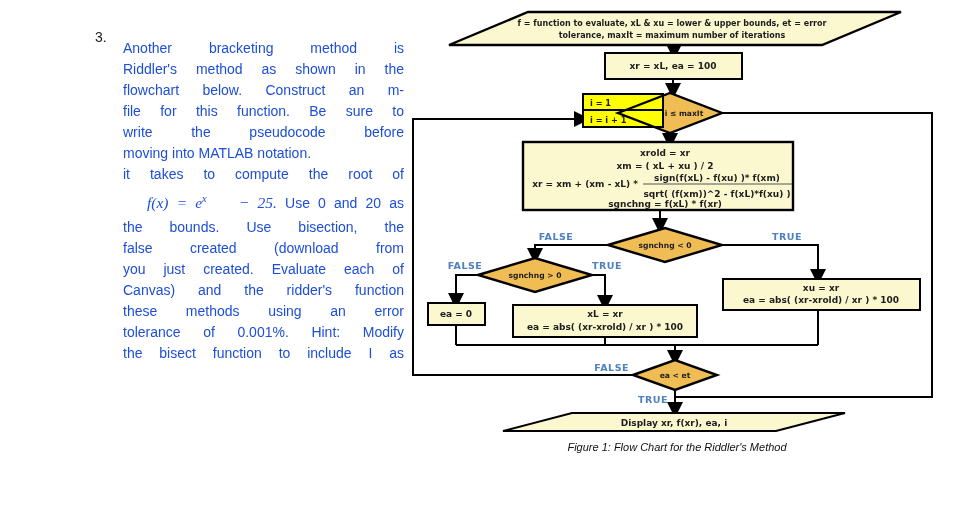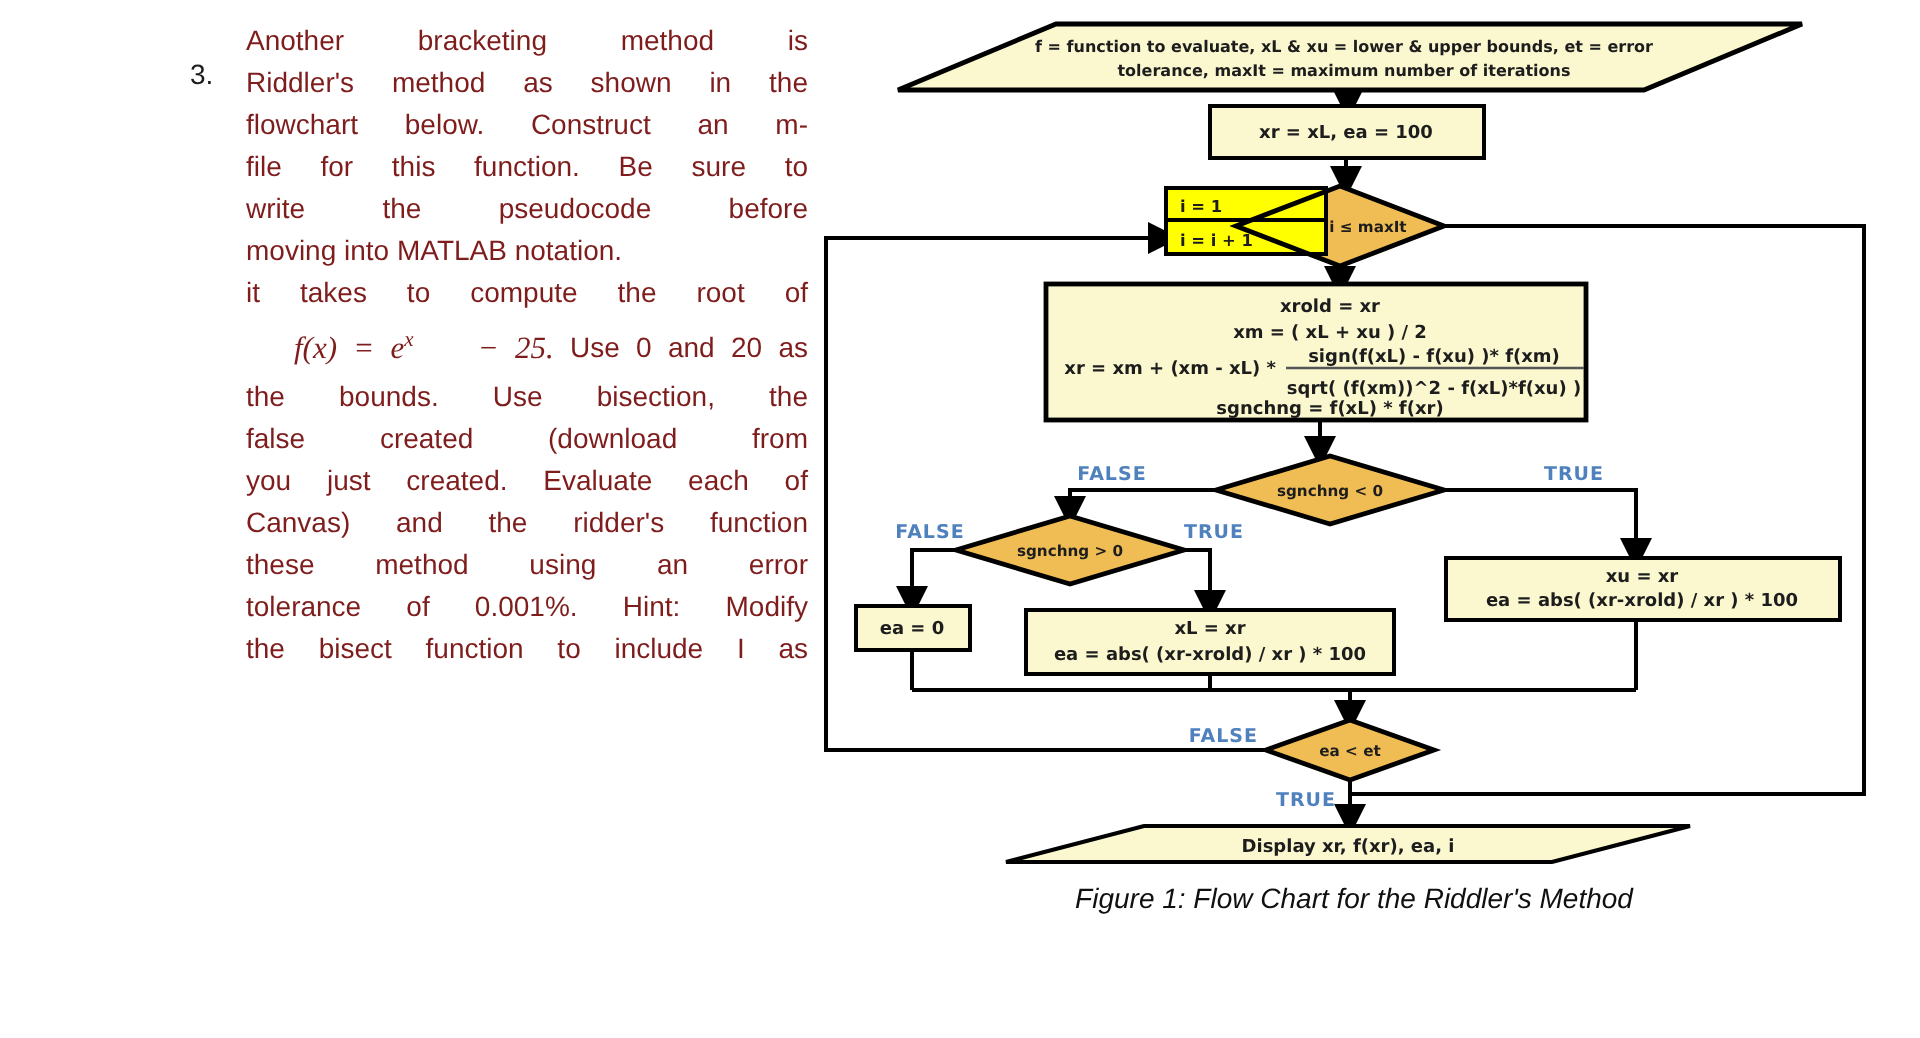"Another bracketing method is" #prob-text { color: #7f1d1d -> #1d4ed8; top: 10px -> 38px }
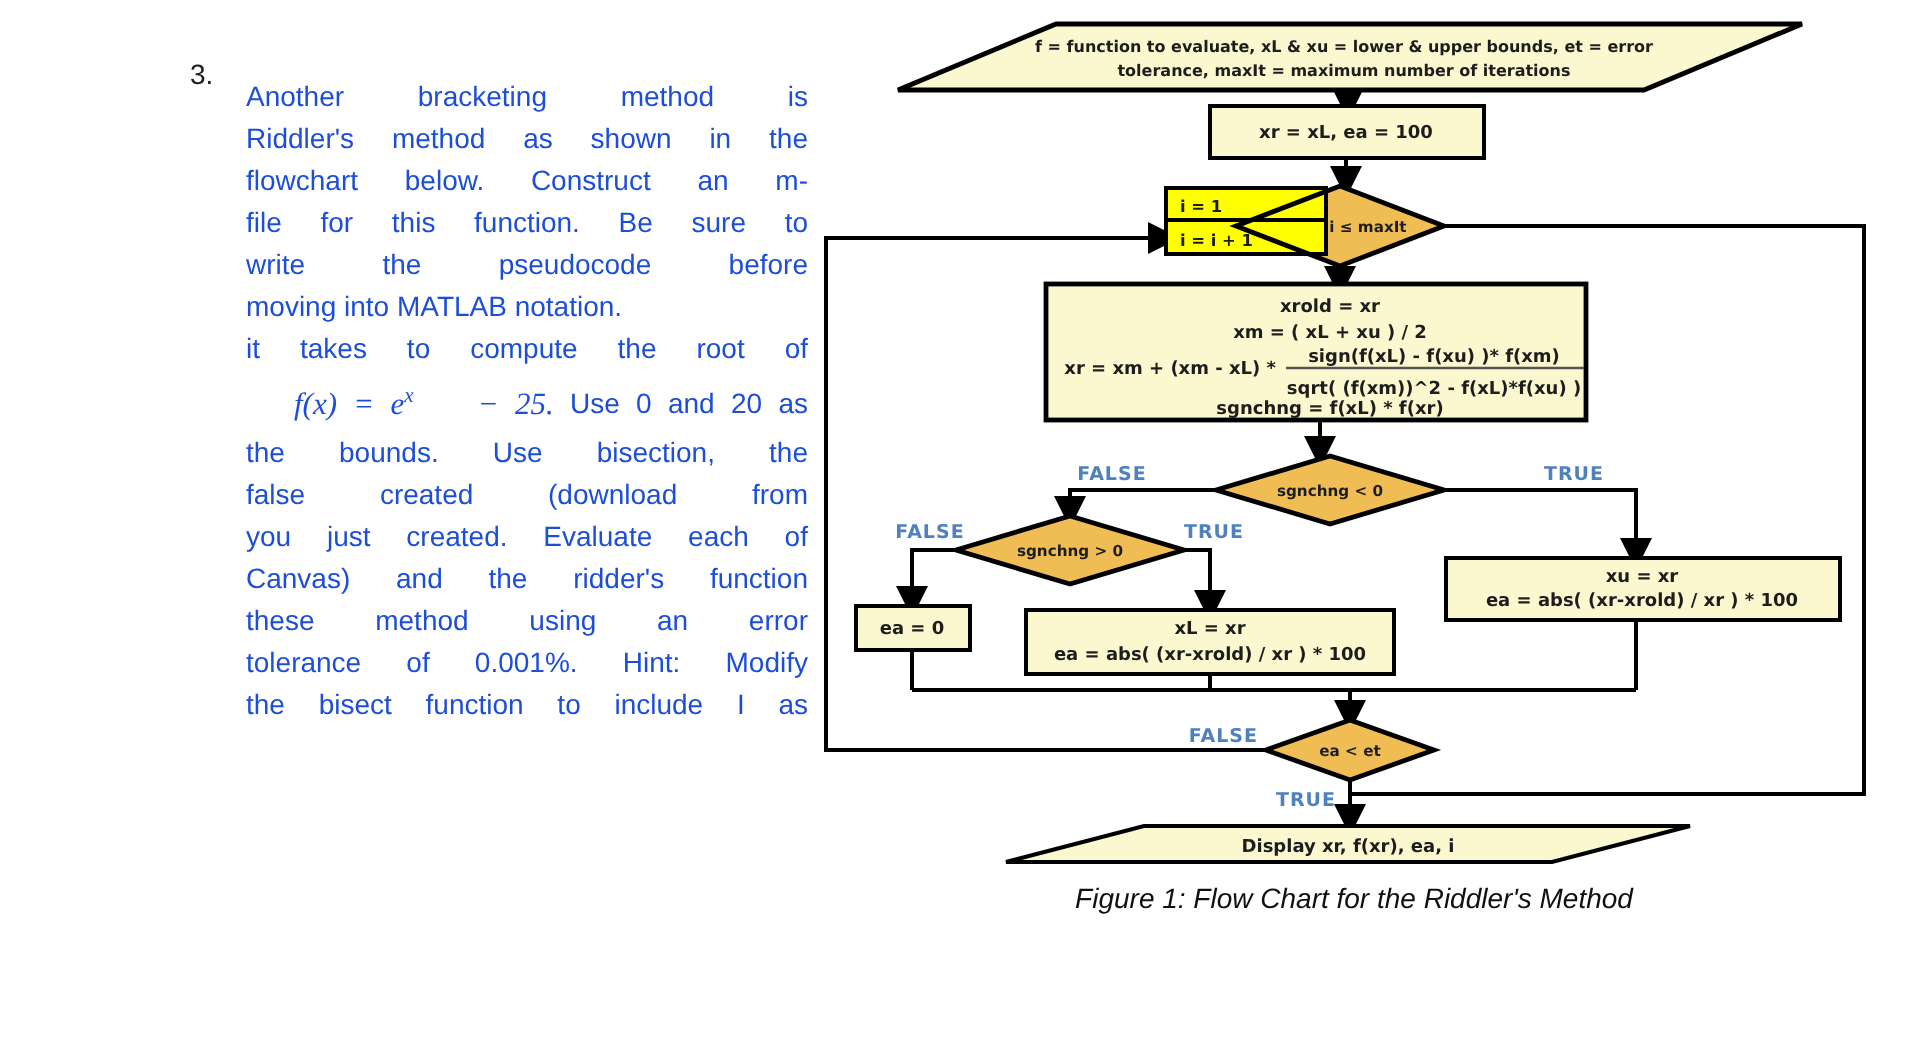"these method using an error" div.pline { text: method -> methods }
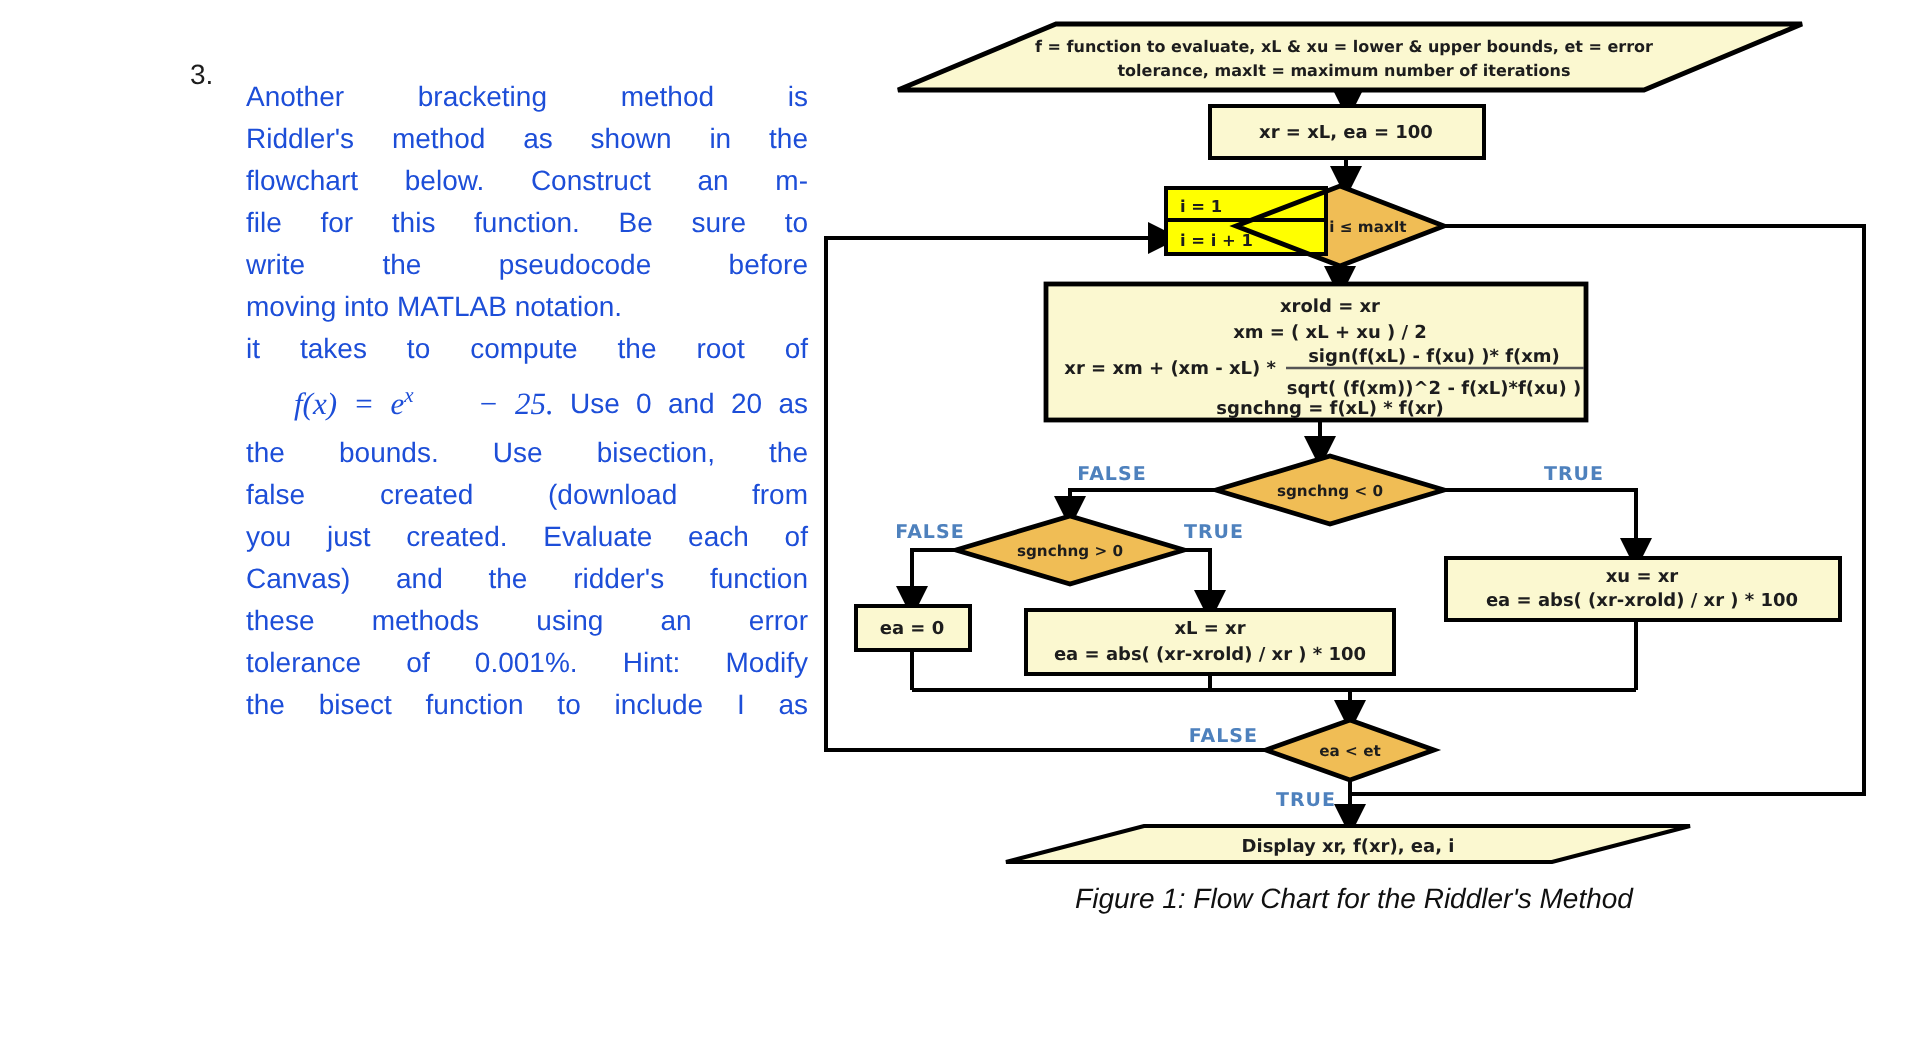"Figure 1: Flow Chart for" #caption { font-size: 14px -> 11px }
